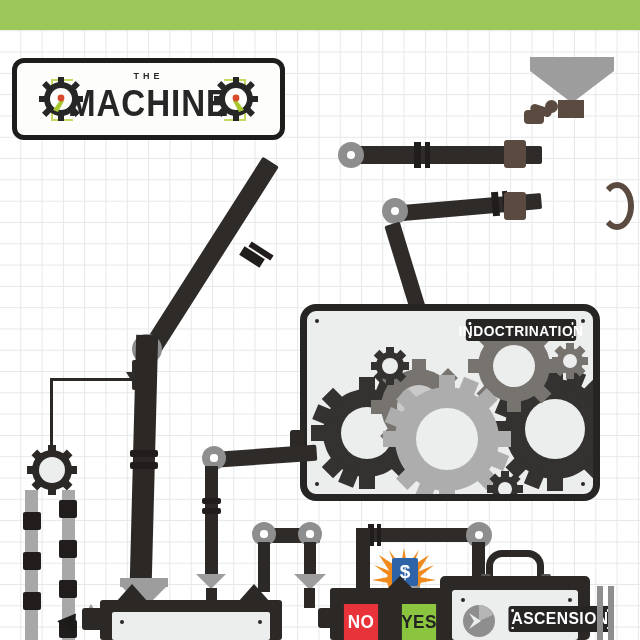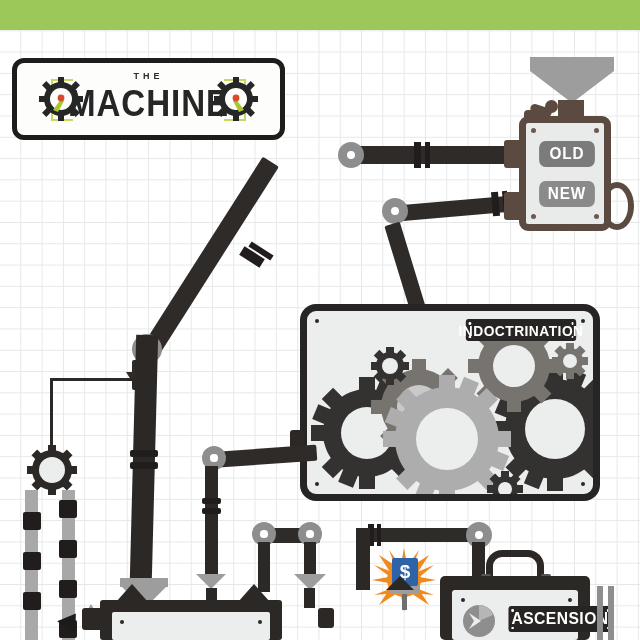"OLD" div.onbox { html: <div> <div></div> <div></div> <div></div> <div></div> <div>OLD</div> <div>NEW</div> </div> -> none }
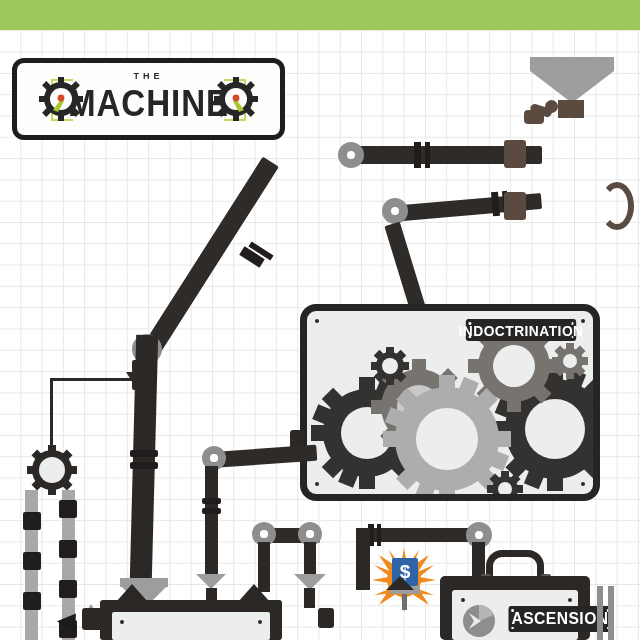"NO" div.console { html: none -> <div> <div>NO</div> <div>YES</div> </div> }
